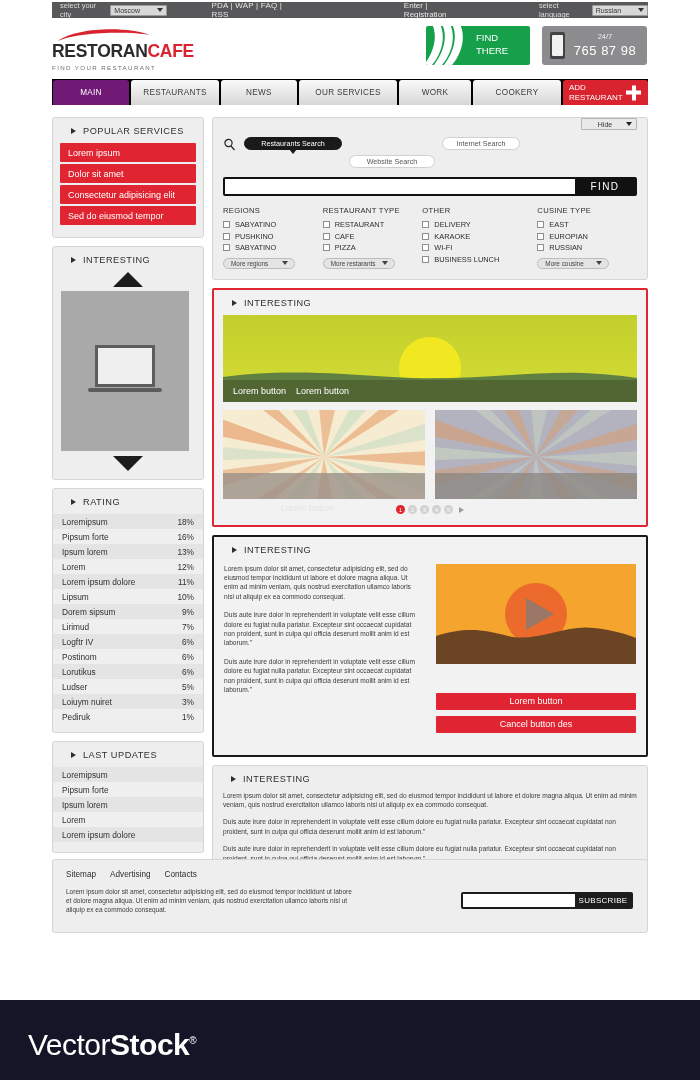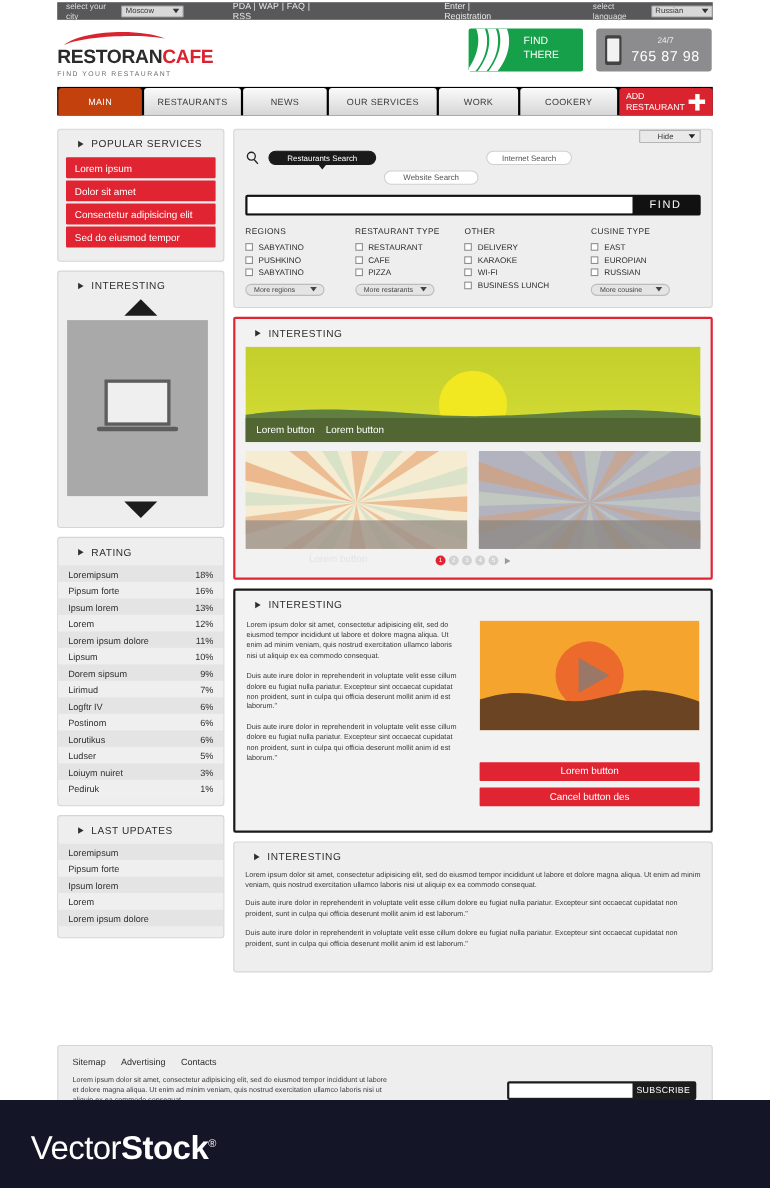"MAIN" .nav-item.active { background: #c2410c -> #701a75 }
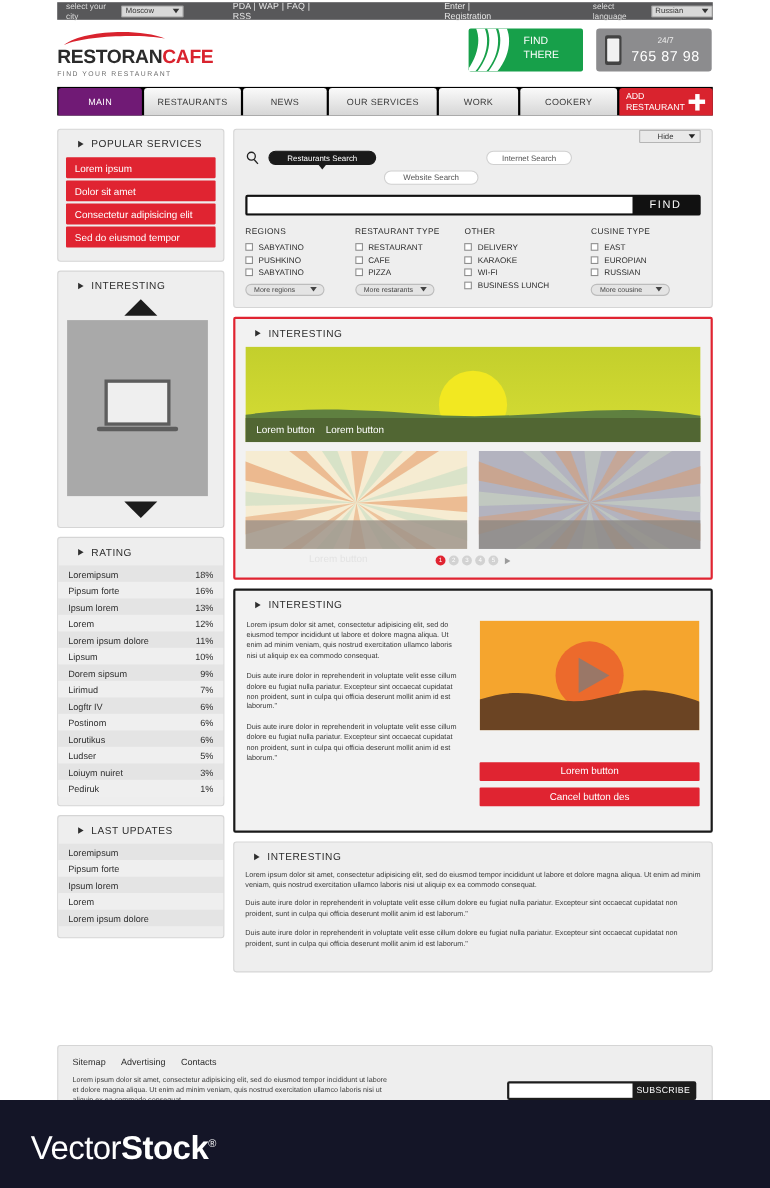"Sitemap" div.footer { top: 950px -> 859px }
